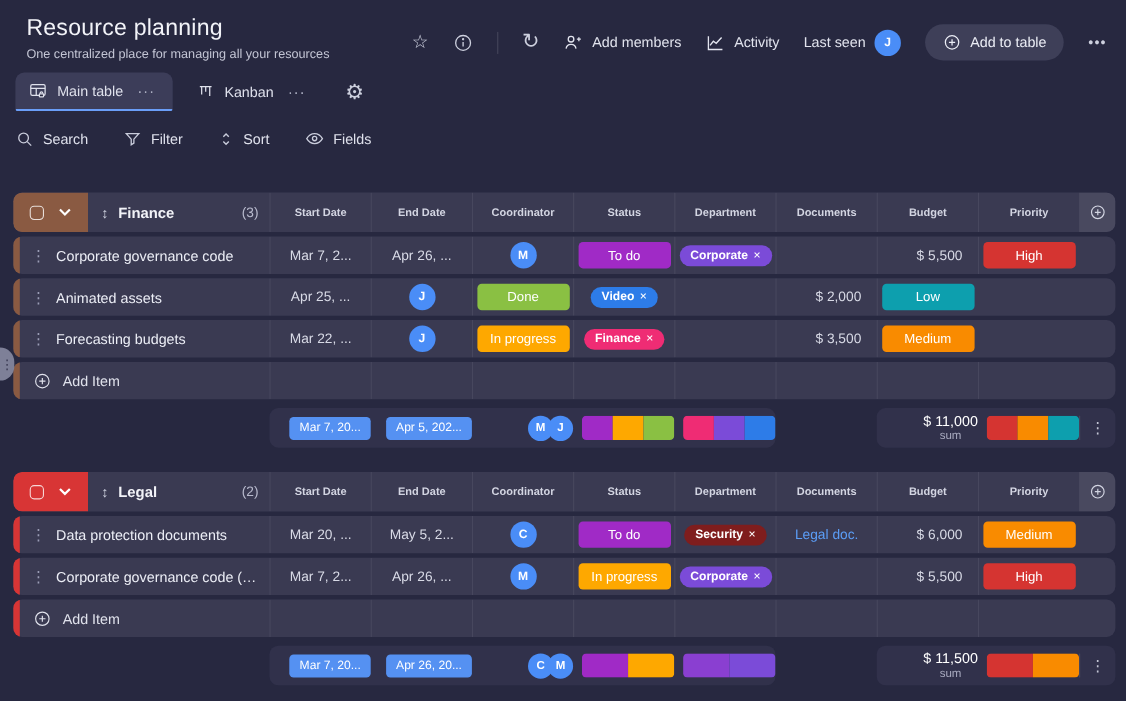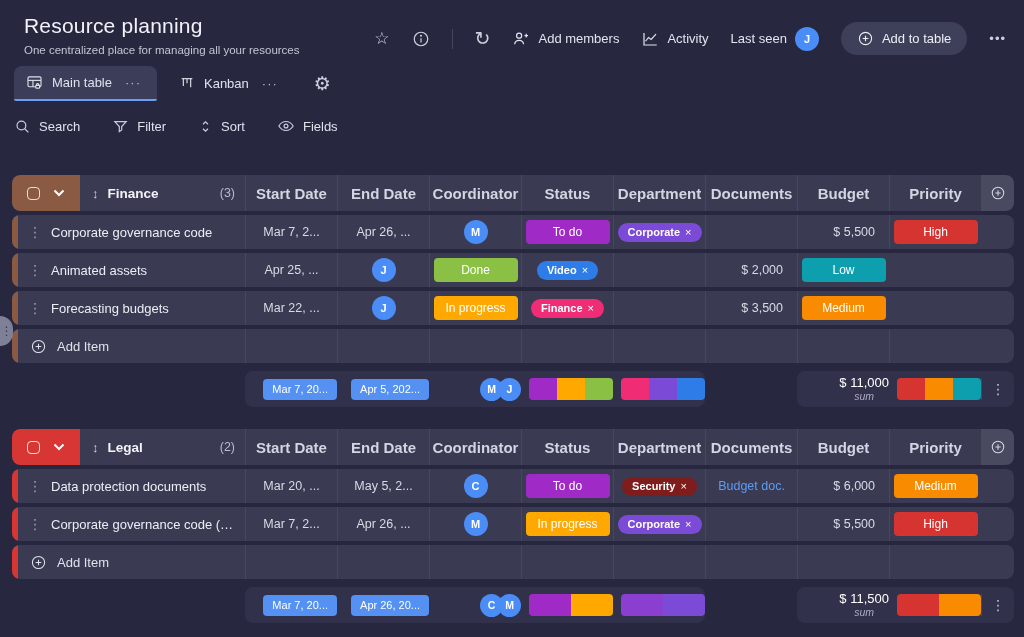"Start Date" .col-label { font-size: 15px -> 10px }
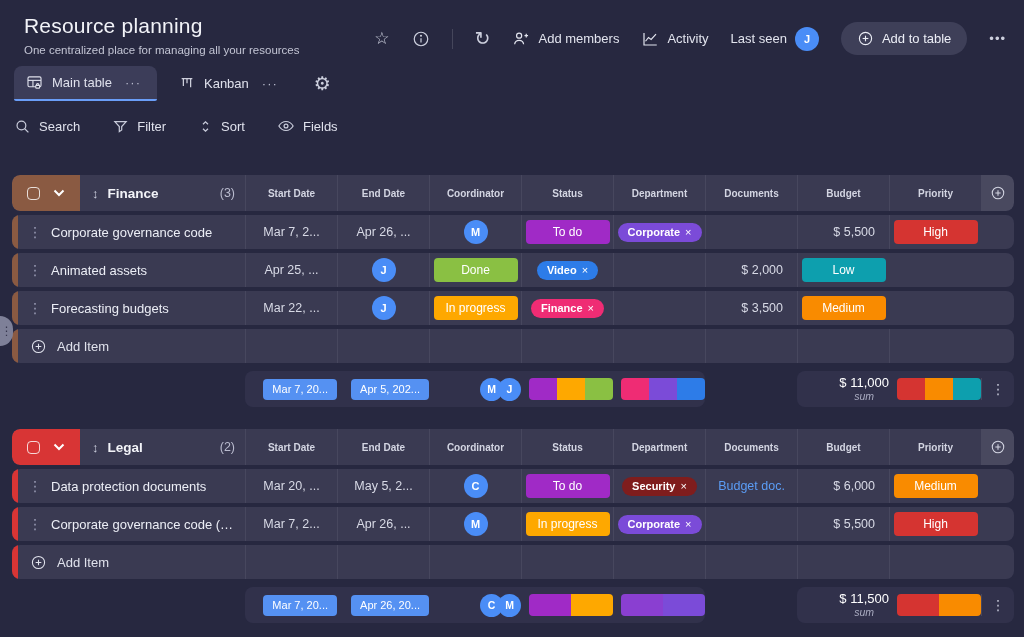"sum" .sum-lbl { font-style: italic -> none }
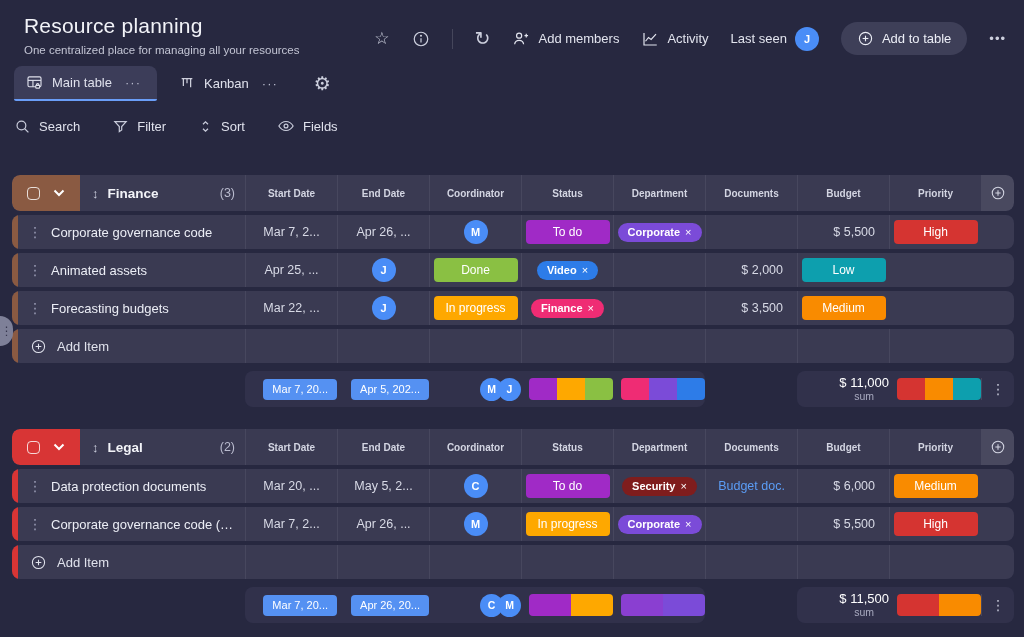"Budget doc." span.doc-link { text: Budget -> Legal }
